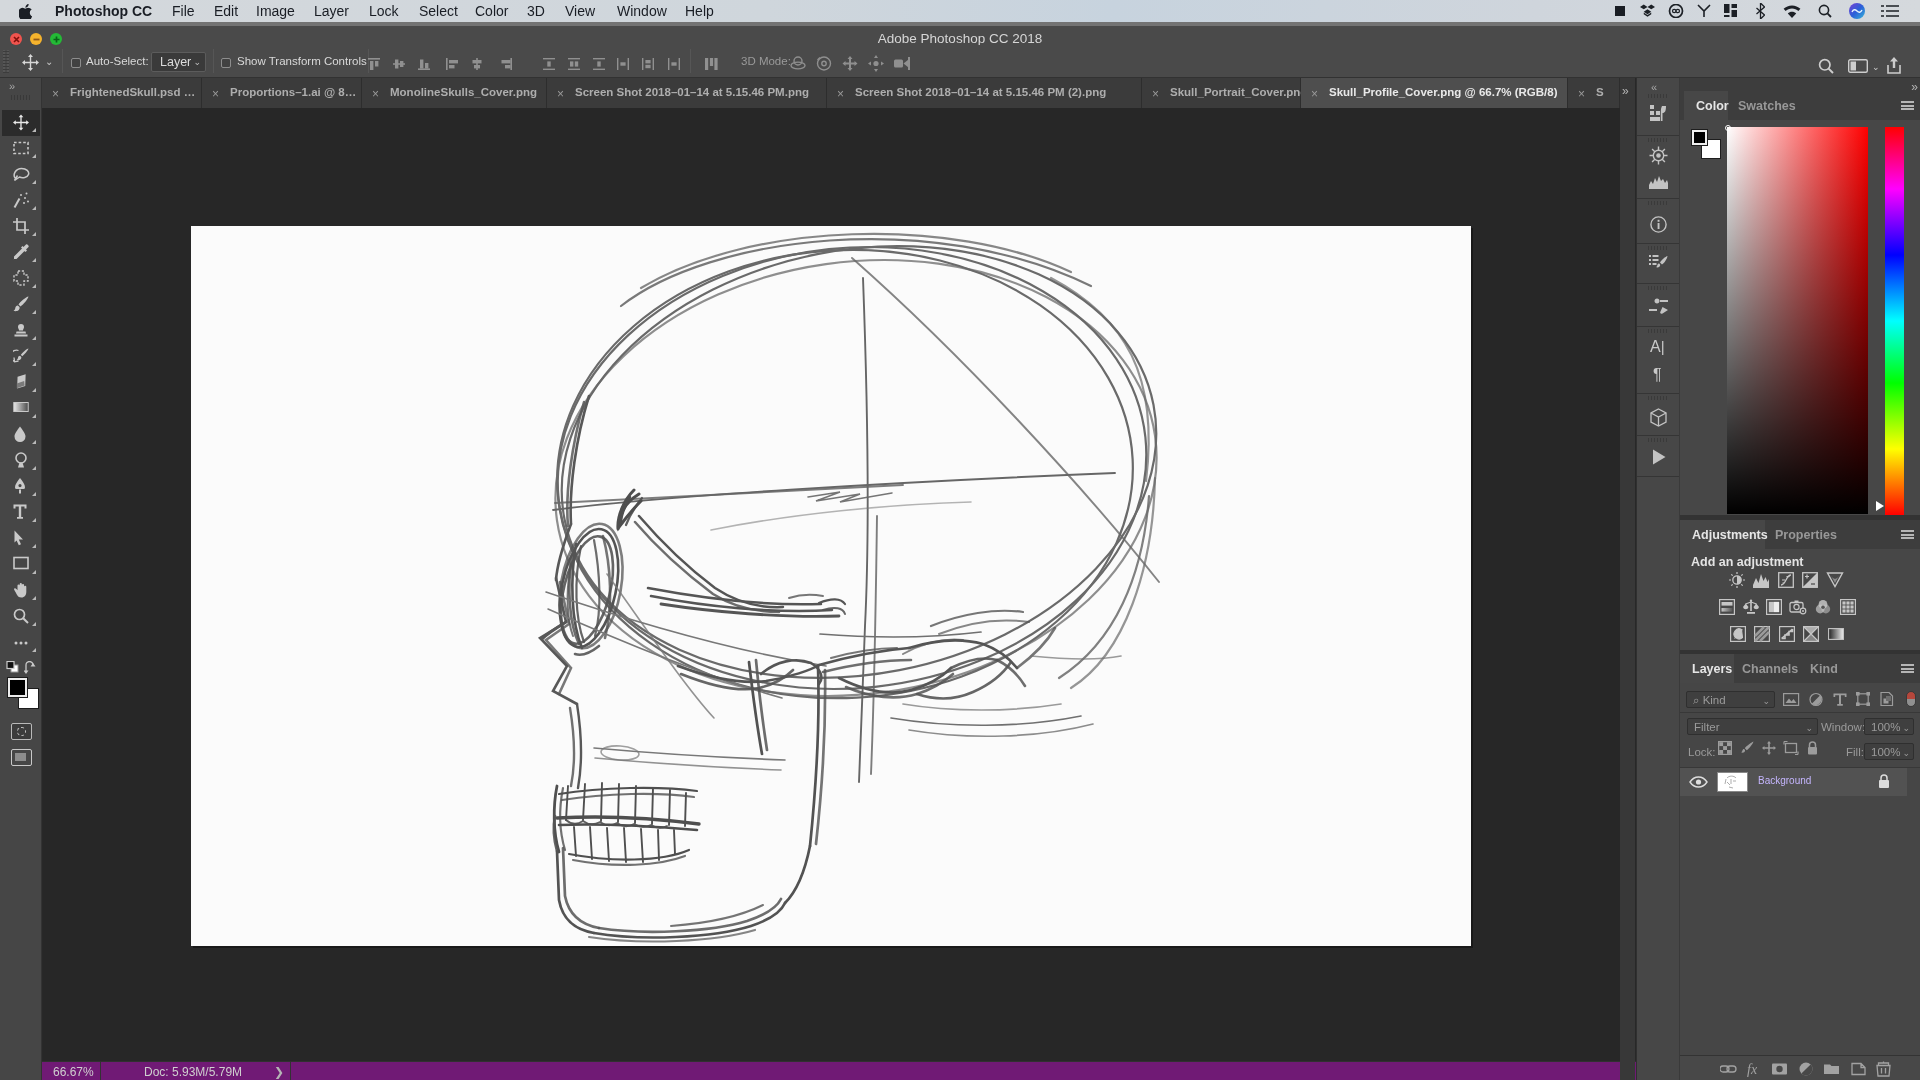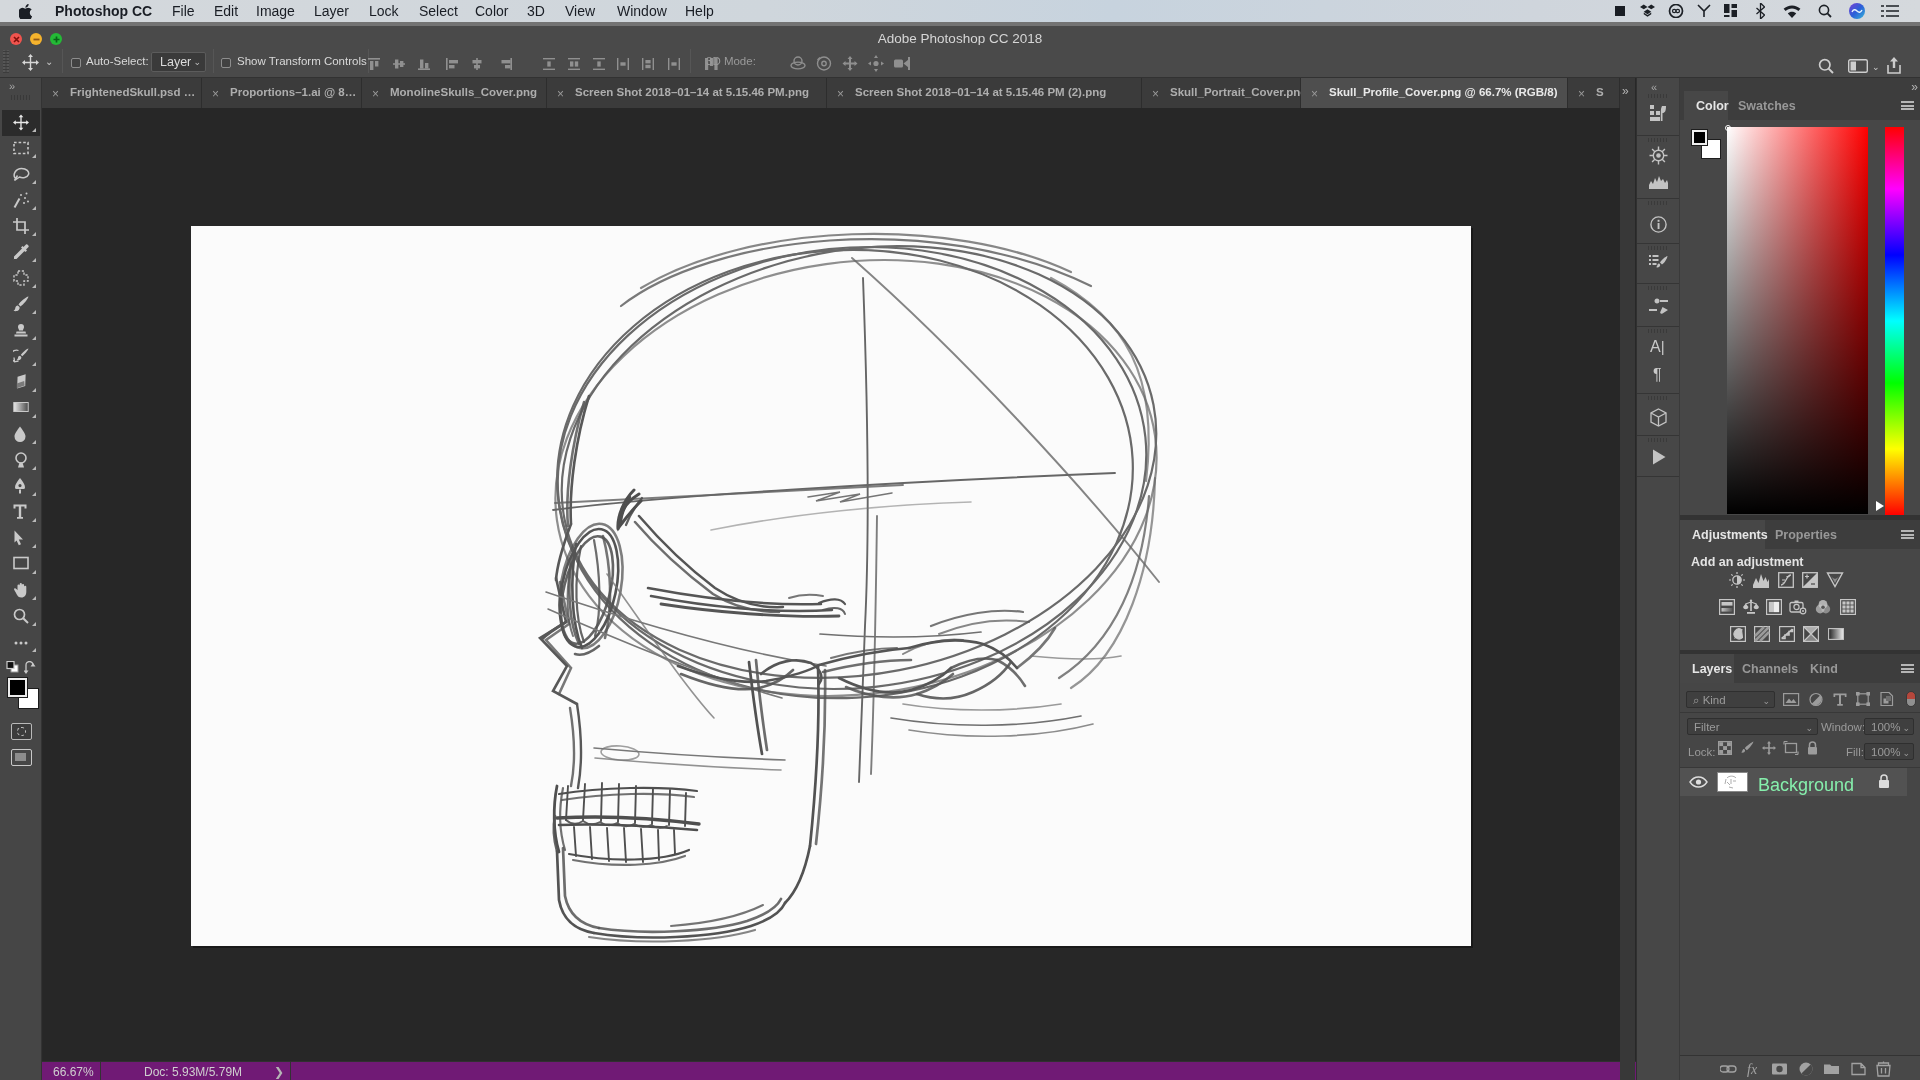"3D Mode:" span.obtxt { left: 706px -> 741px }
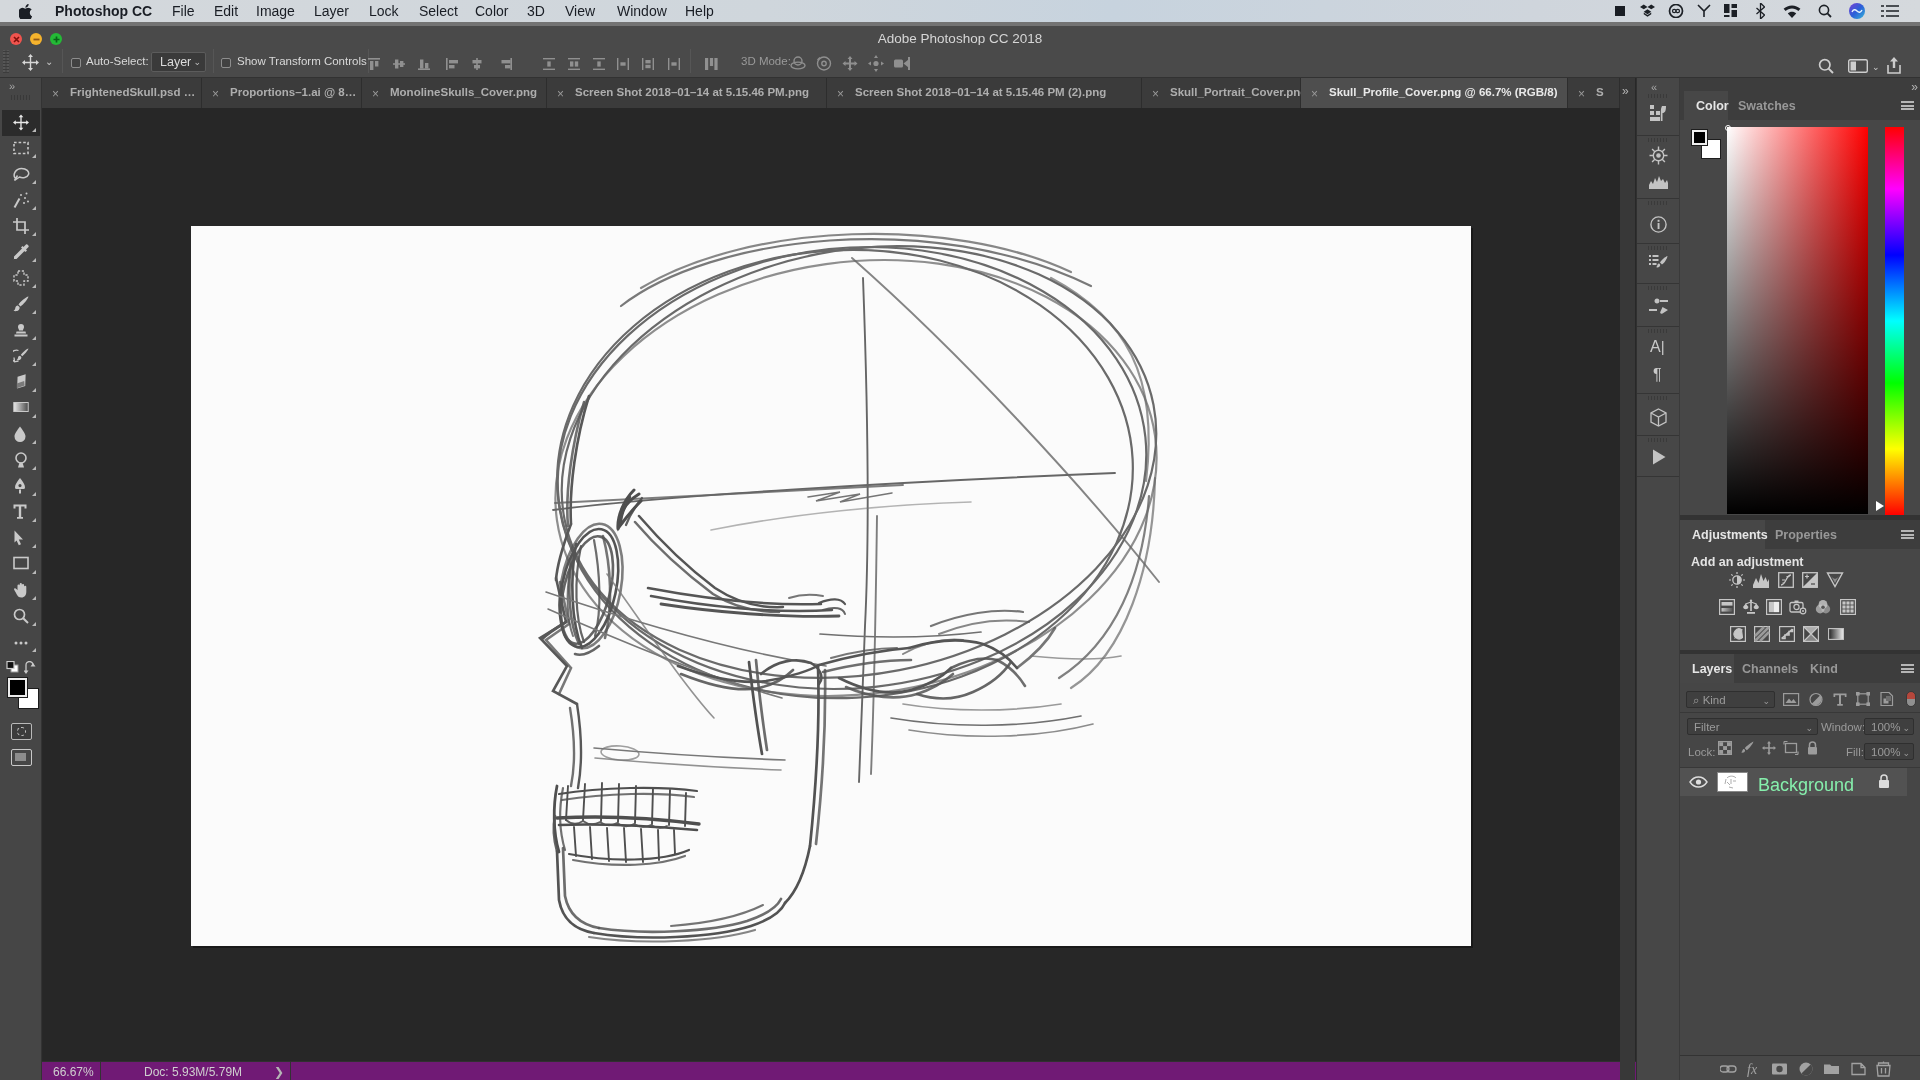"Background" span { color: #86efac -> #c4b5fd; font-size: 18px -> 10px }
